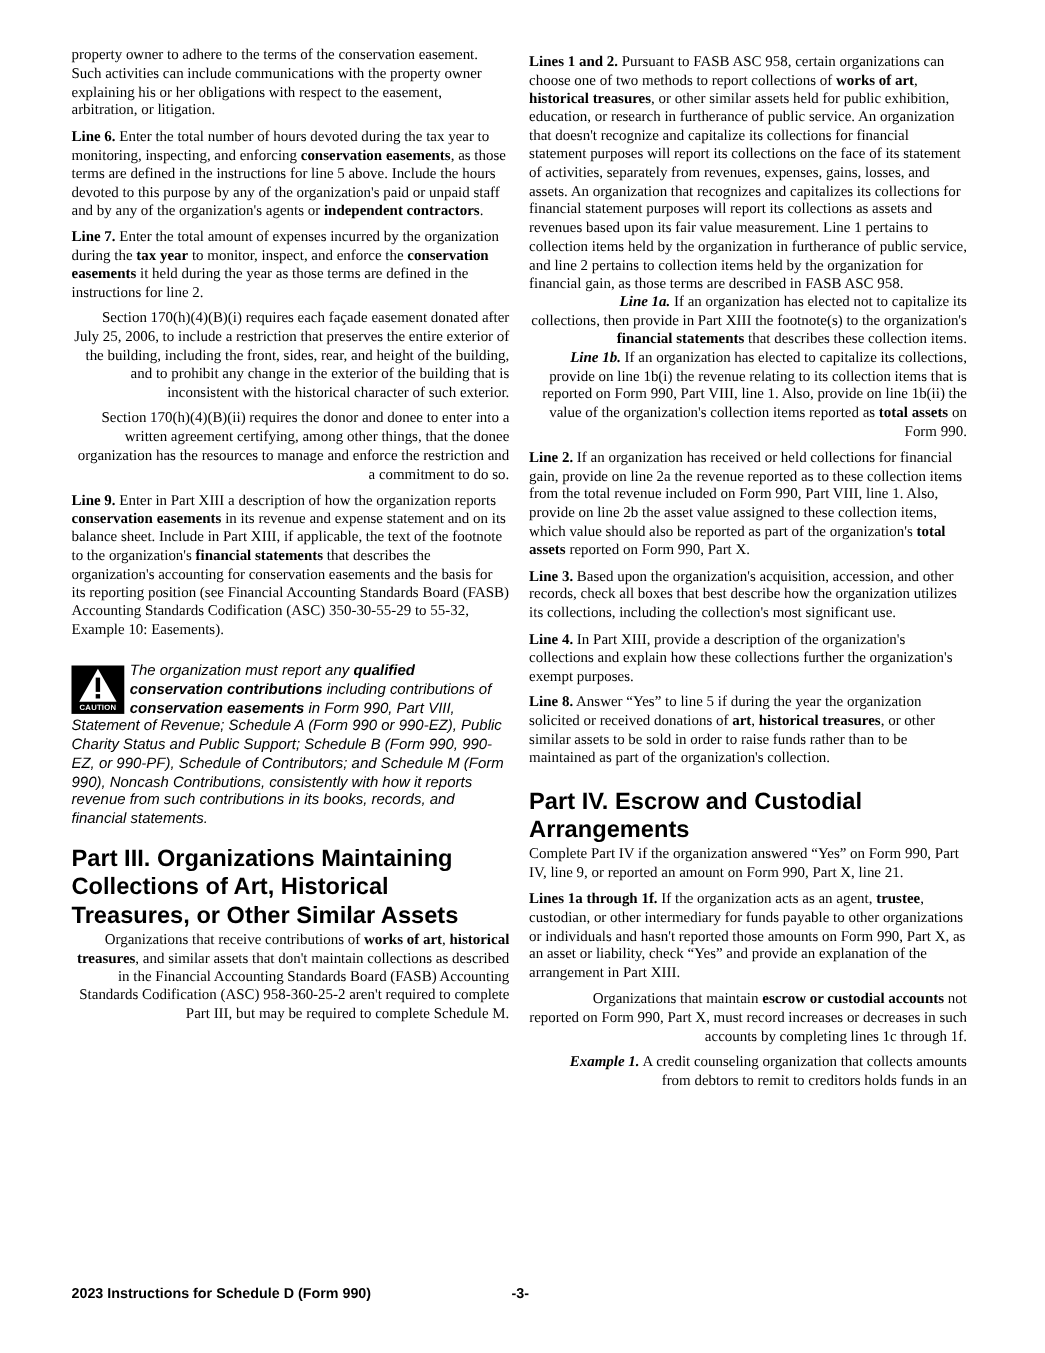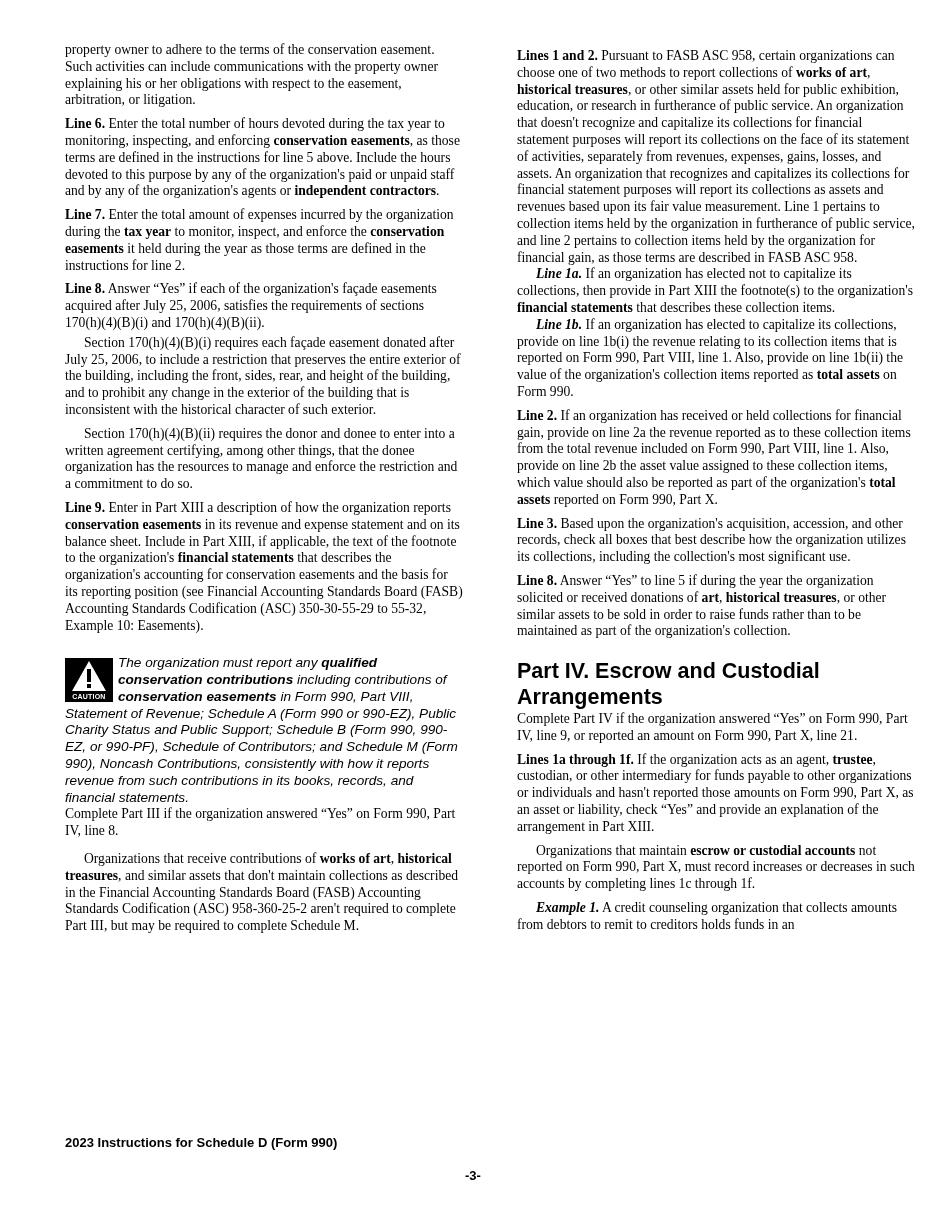"Lines 1 and 2. Pursuant" .col.right { left: 517px -> 481px }
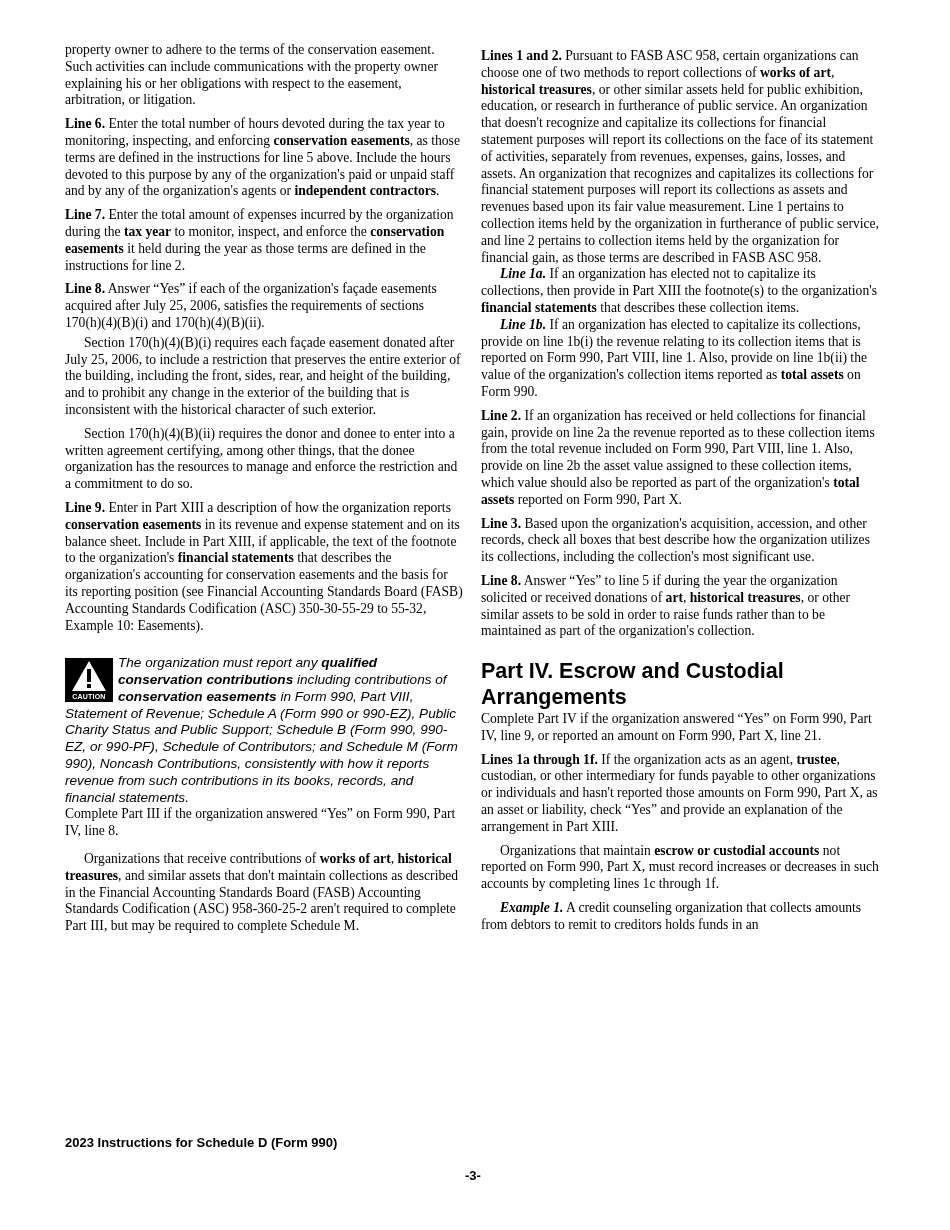"Line 1a. If an organization" p.ind { text-align: none -> right }
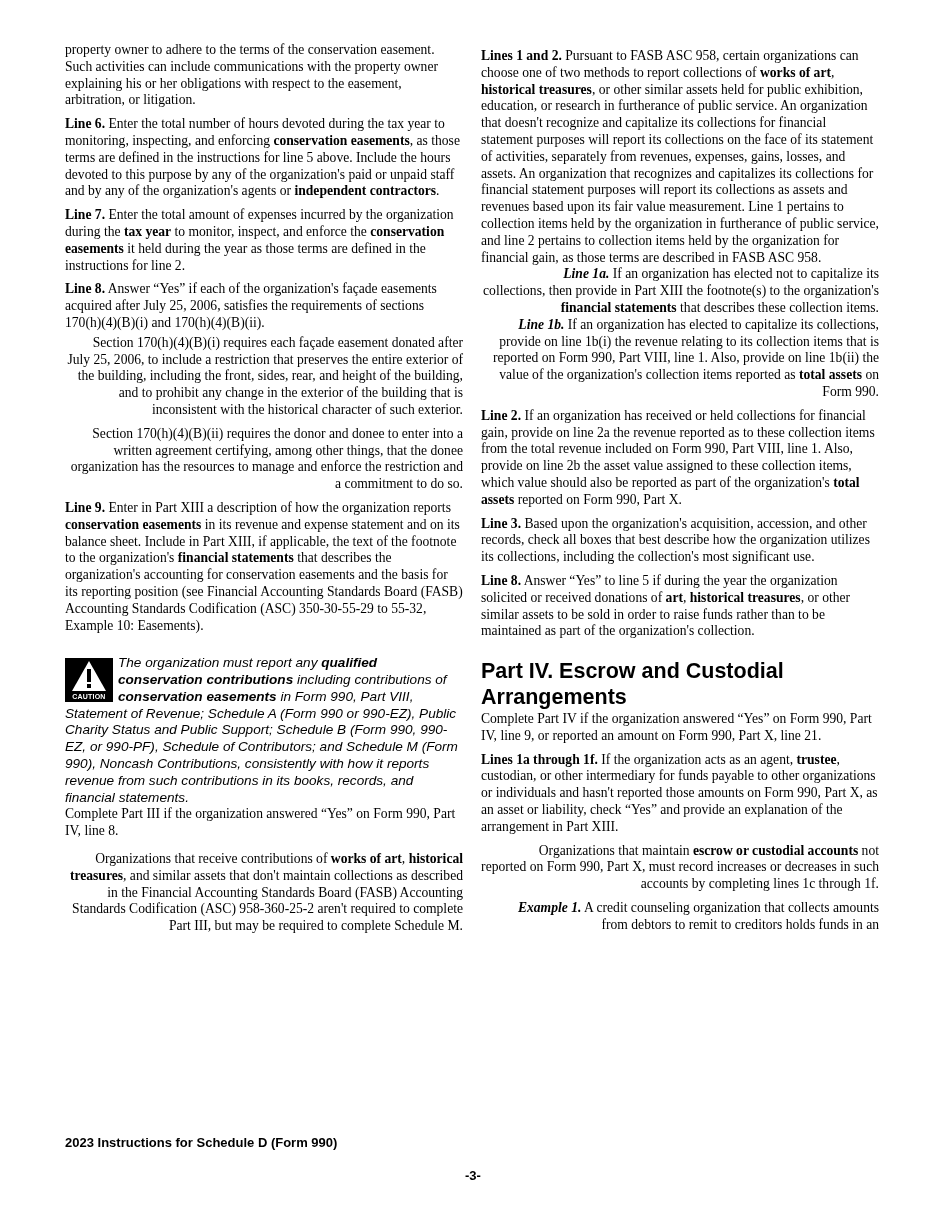"Line 8. Answer “Yes” if" p { html: <p><b>Line 8.</b><span> Answer “Yes” if each of the organization's façade easements acquired after July 25, 2006, satisfies the requirements of sections 170(h)(4)(B)(i) and 170(h)(4)(B)(ii).</span></p> -> none }
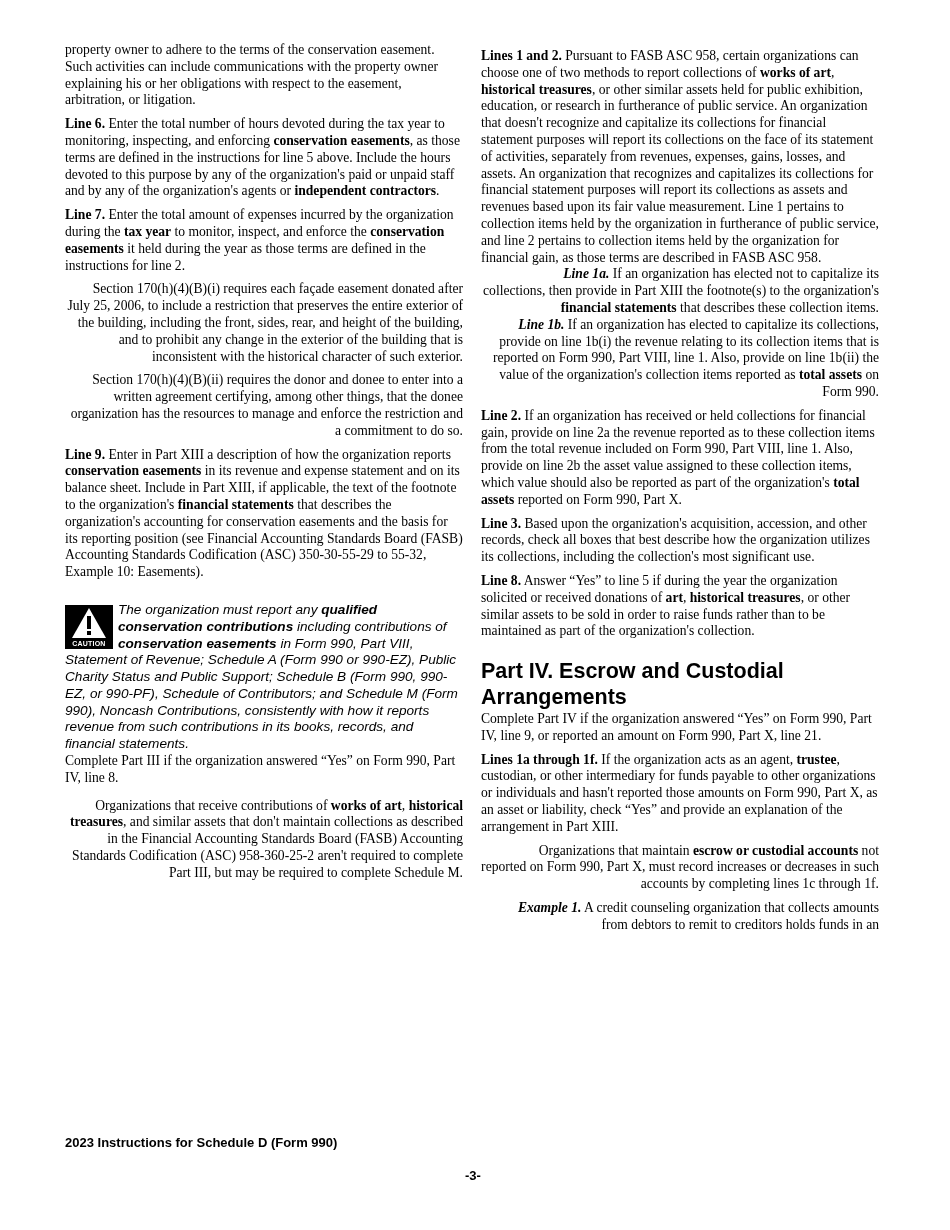"Line 4. In Part XIII," p { html: none -> <p><b>Line 4.</b><span> In Part XIII, provide a description of the organization's collections and explain how these collections further the organization's exempt purposes.</span></p> }
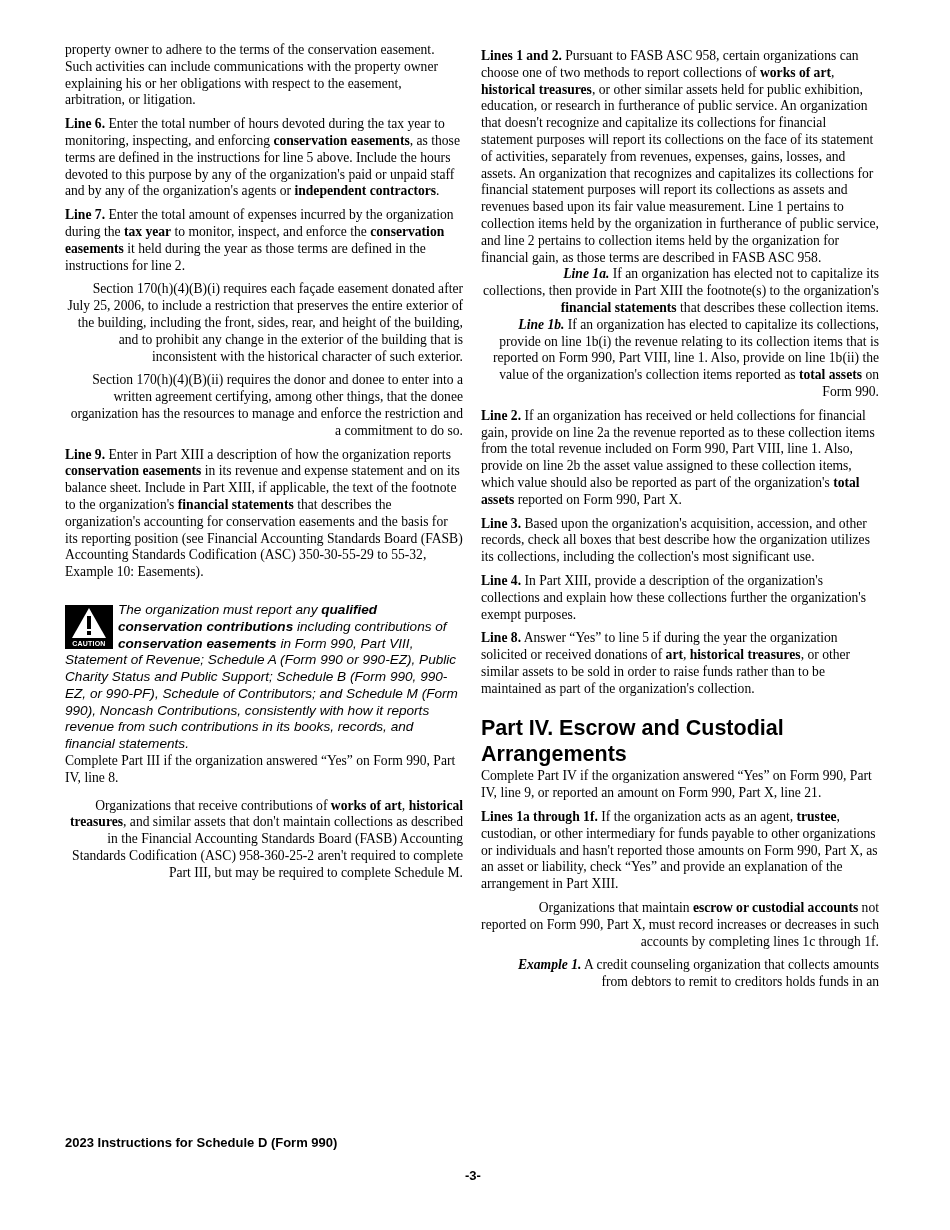"Part III. Organizations Maintaining" h2 { html: none -> <h2>Part III. Organizations Maintaining Collections of Art, Historical Treasures, or Other Similar Assets</h2> }
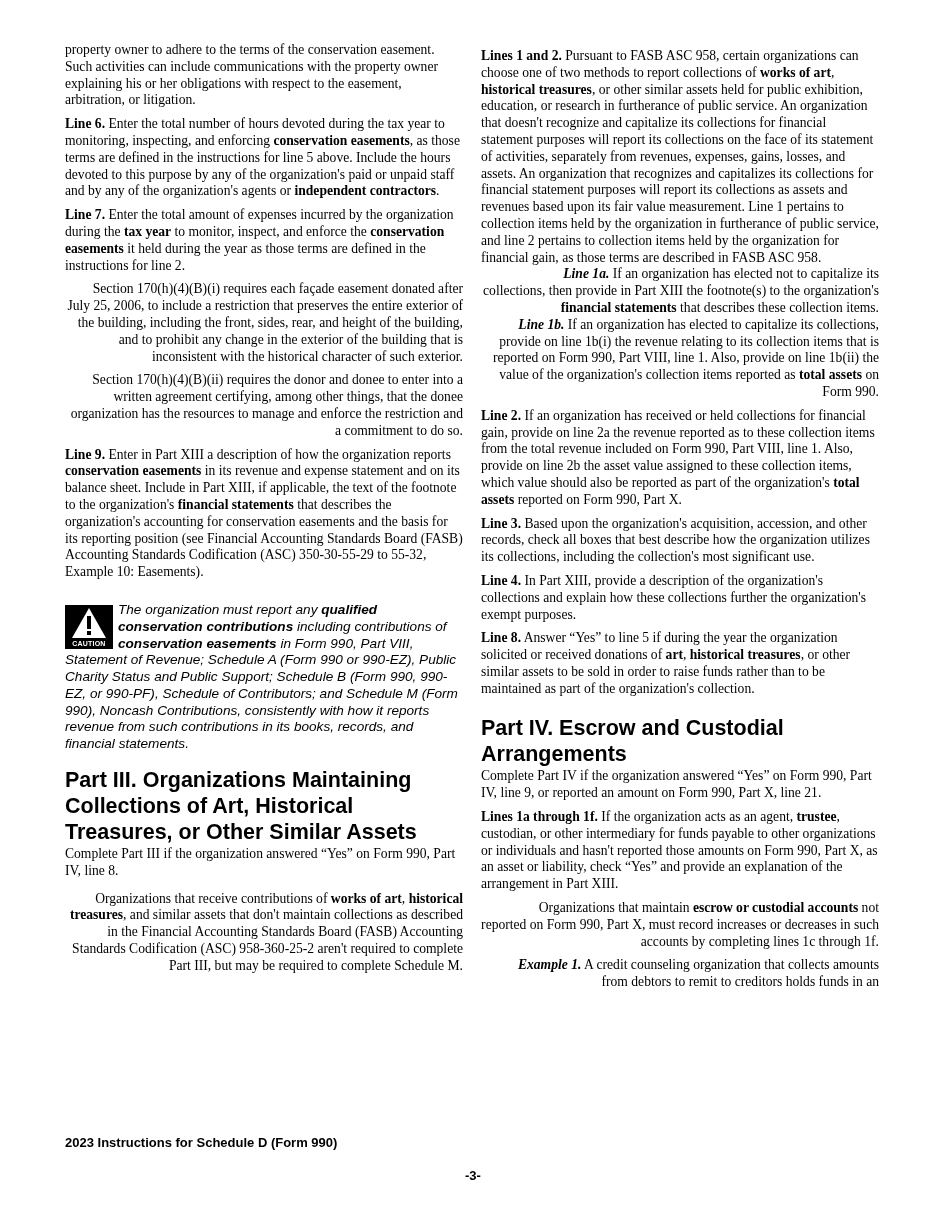"Complete Part III if the" p { html: <p>Complete Part III if the organization answered “Yes” on Form 990, Part IV, line 8.</p> -> none }
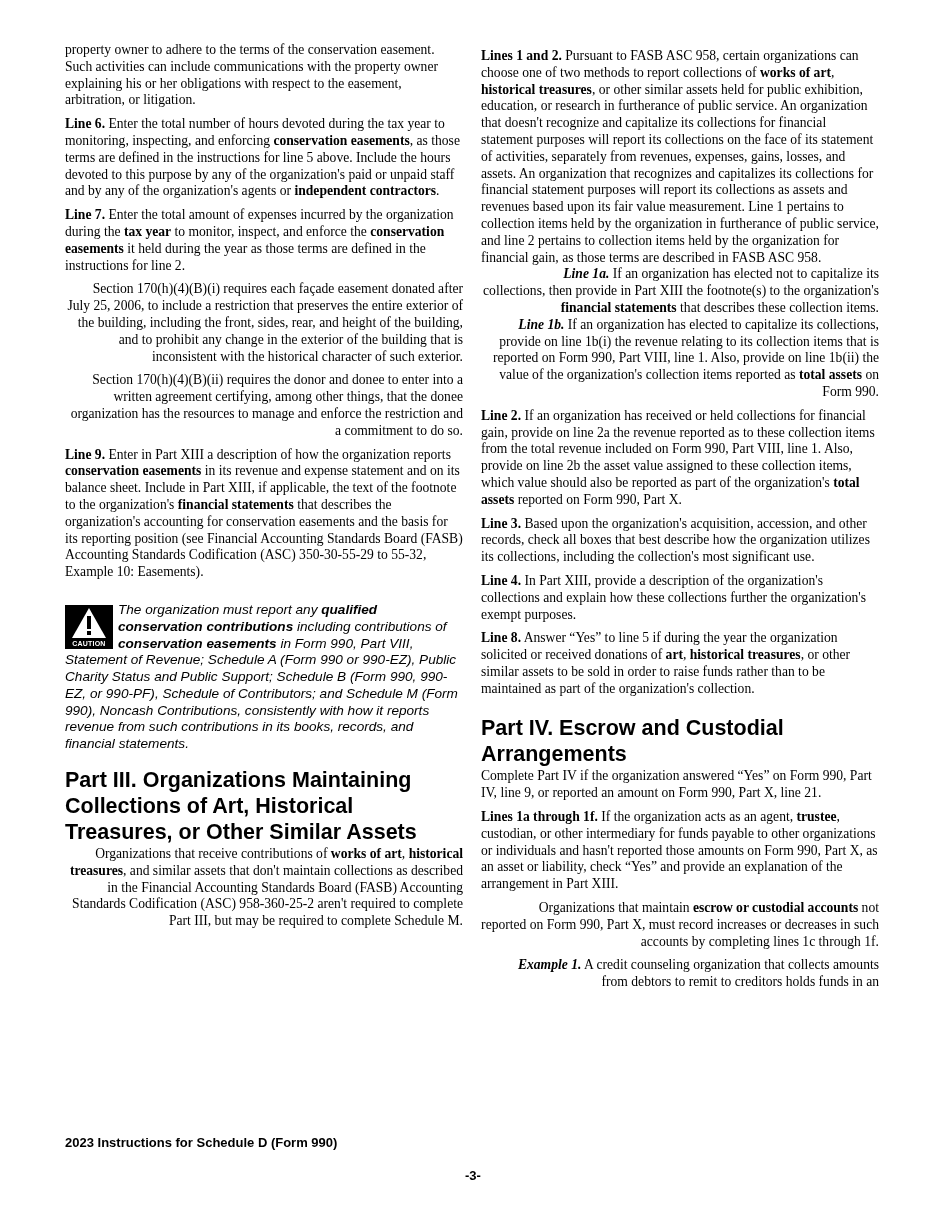"2023 Instructions for Schedule D" .footer { top: 1135px -> 1168px }
